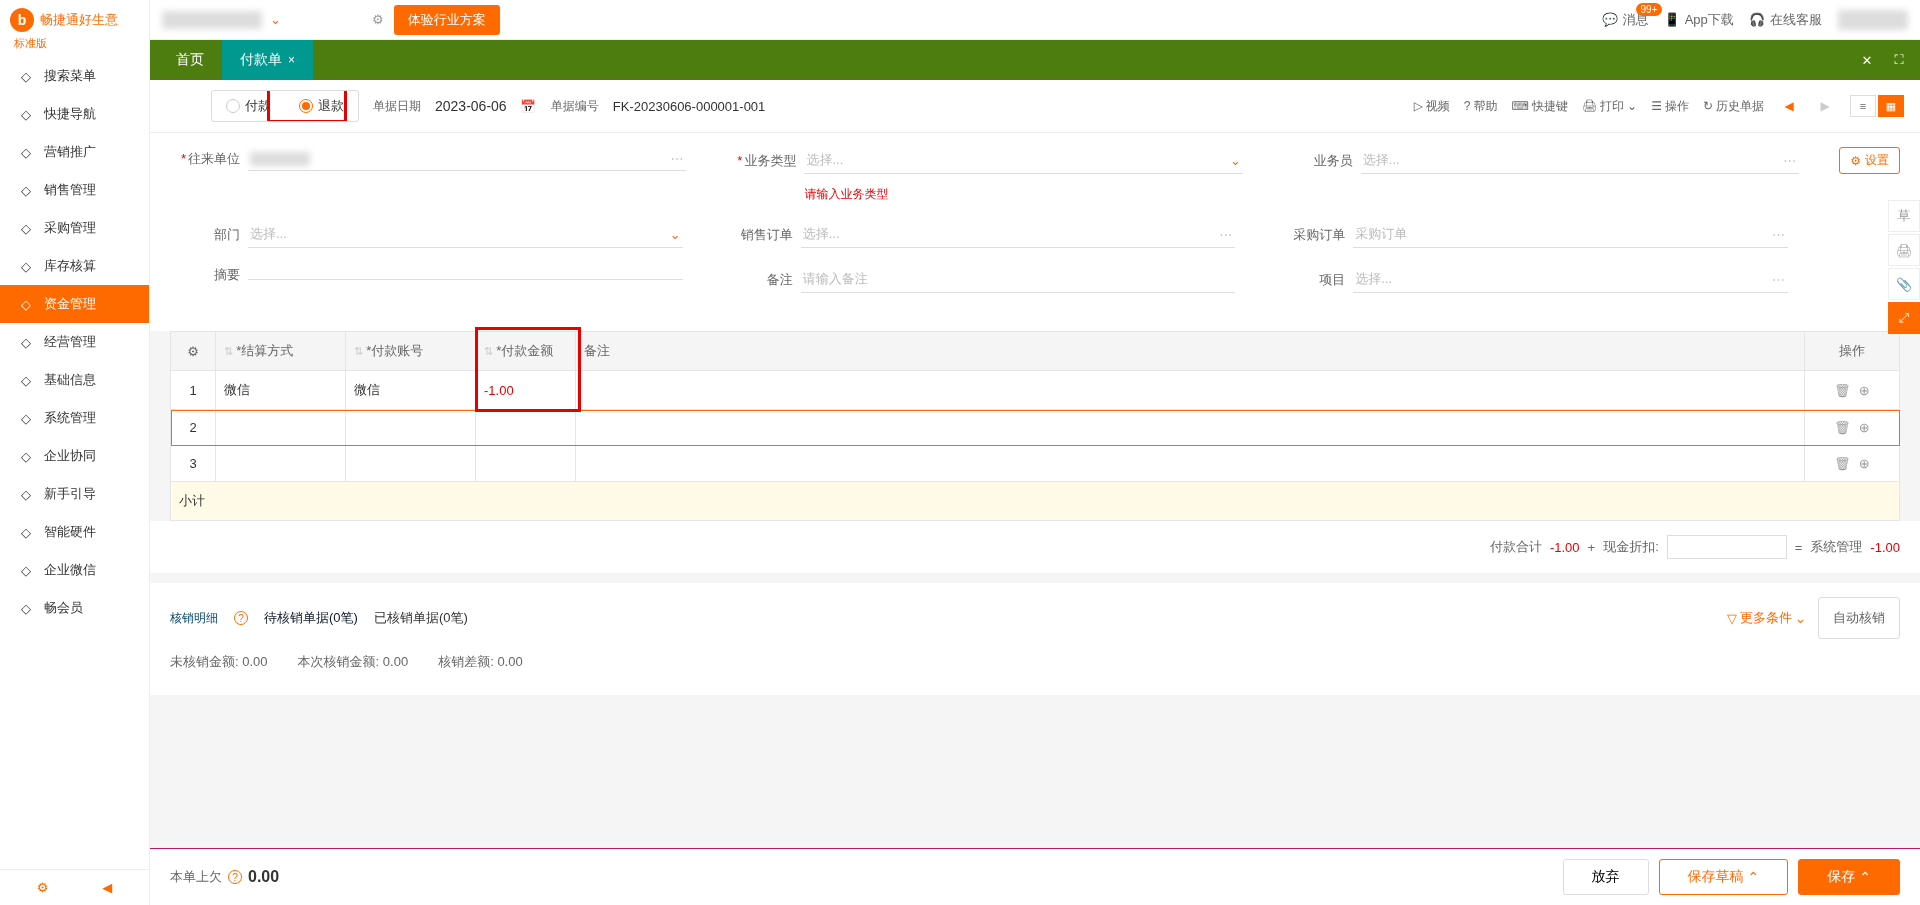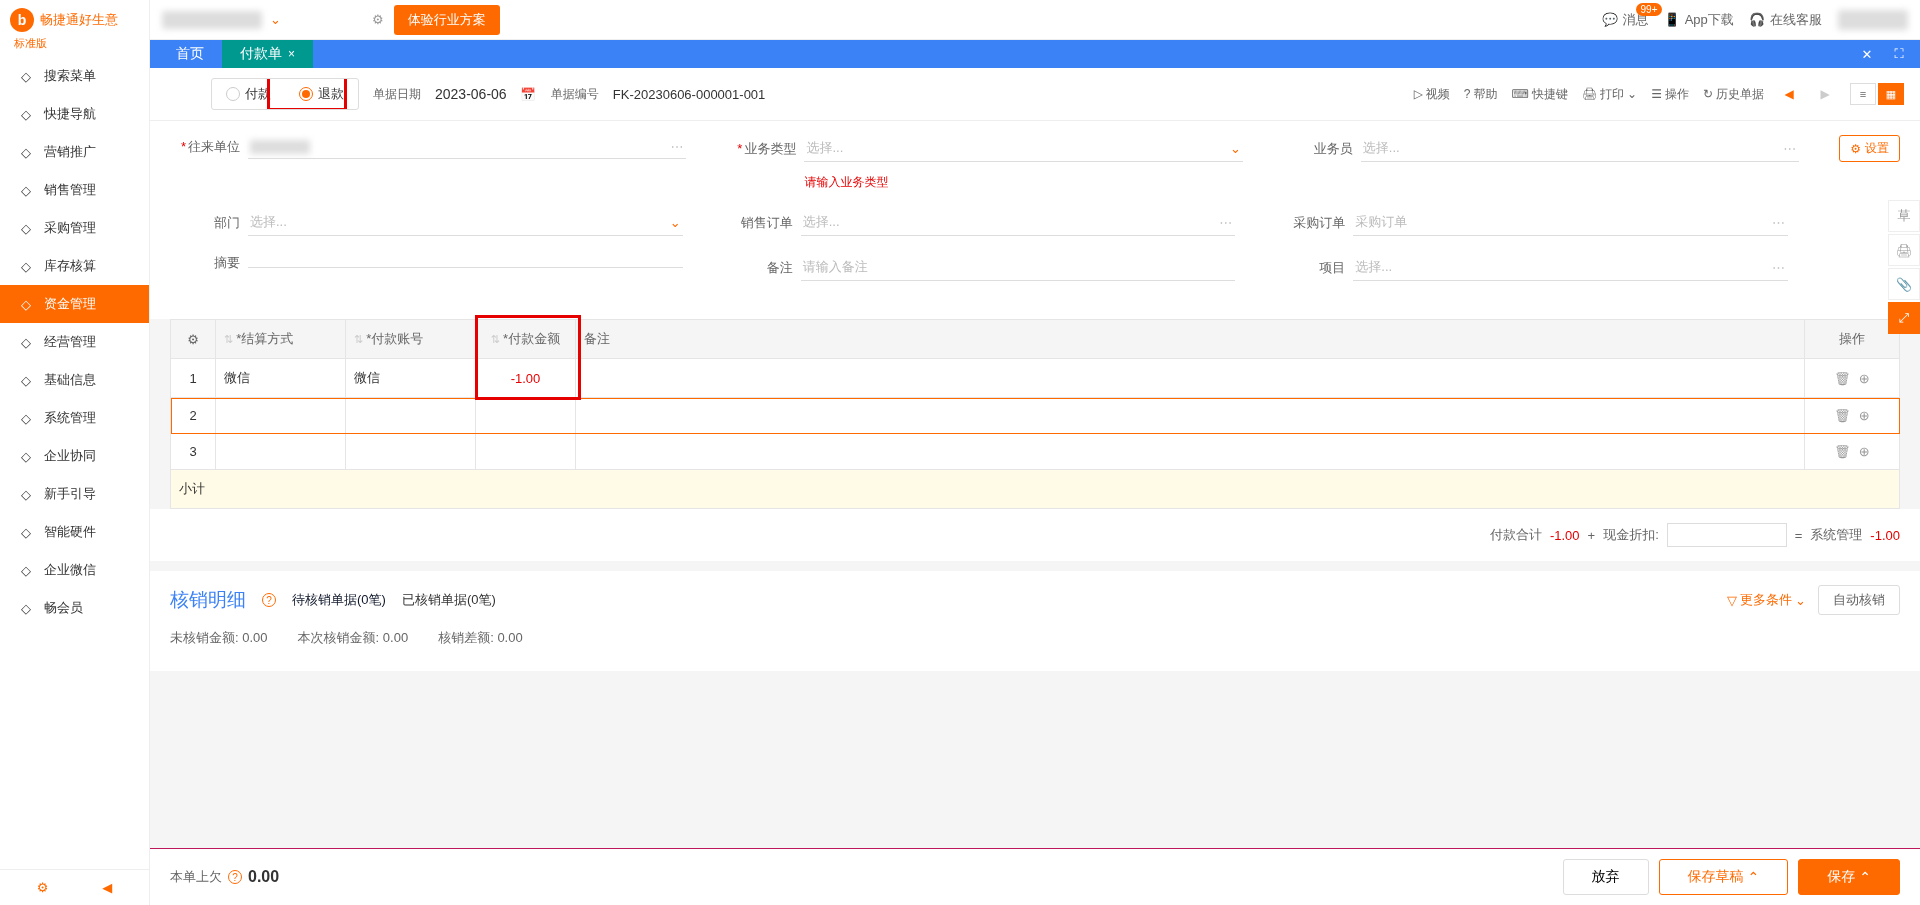"首页" .tabs-bar { background: #3b82f6 -> #4d7c0f; height: 28px -> 40px }
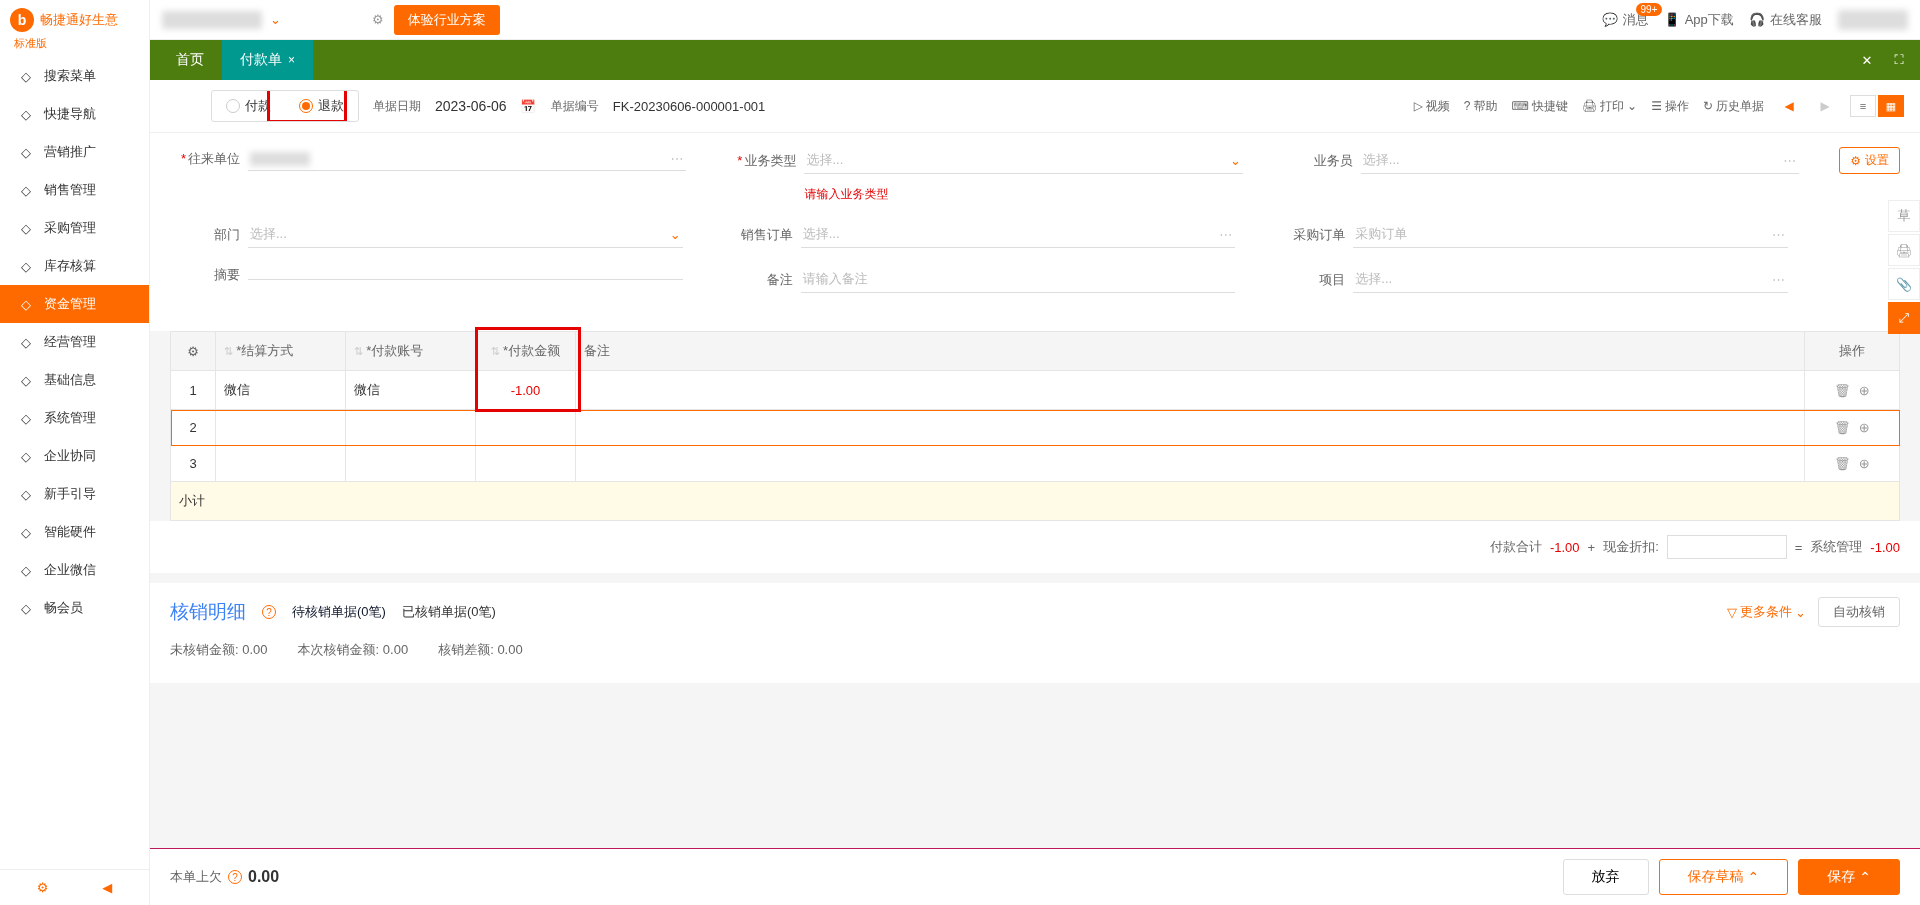"*付款金额" .tbl .amt-col { text-align: center -> left }
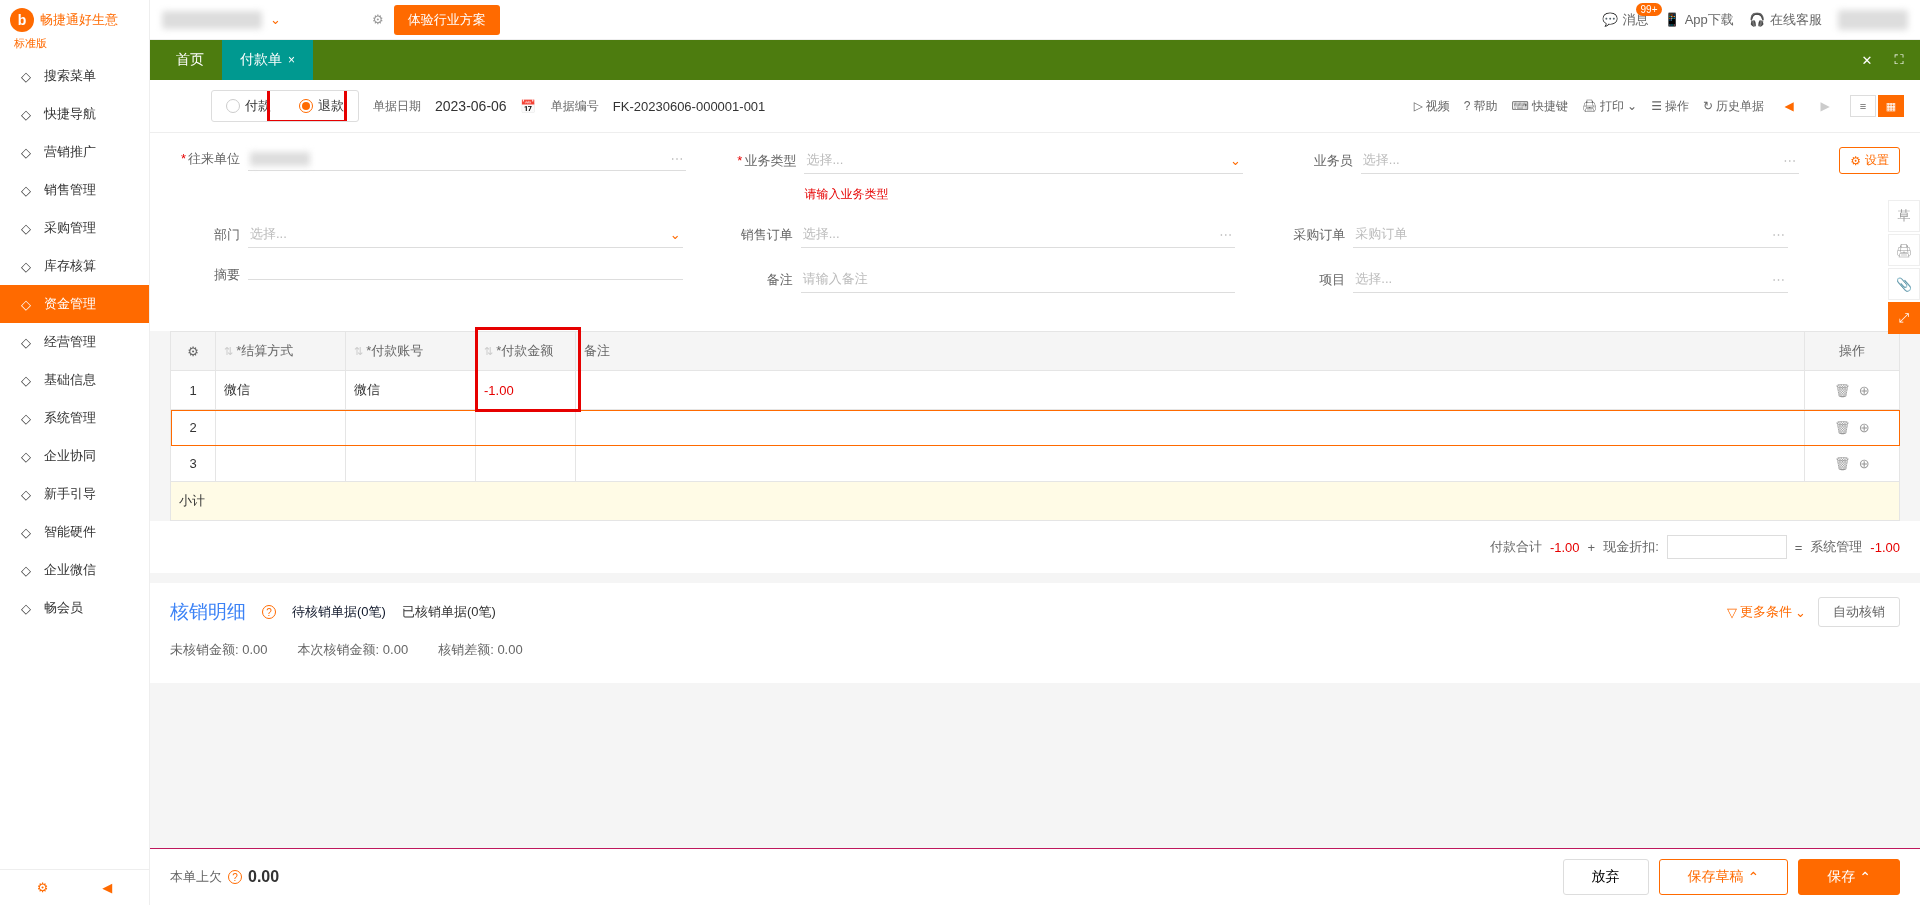"核销明细" .detail-title { color: #3b82f6 -> #0c4a6e; font-size: 19px -> 12px }
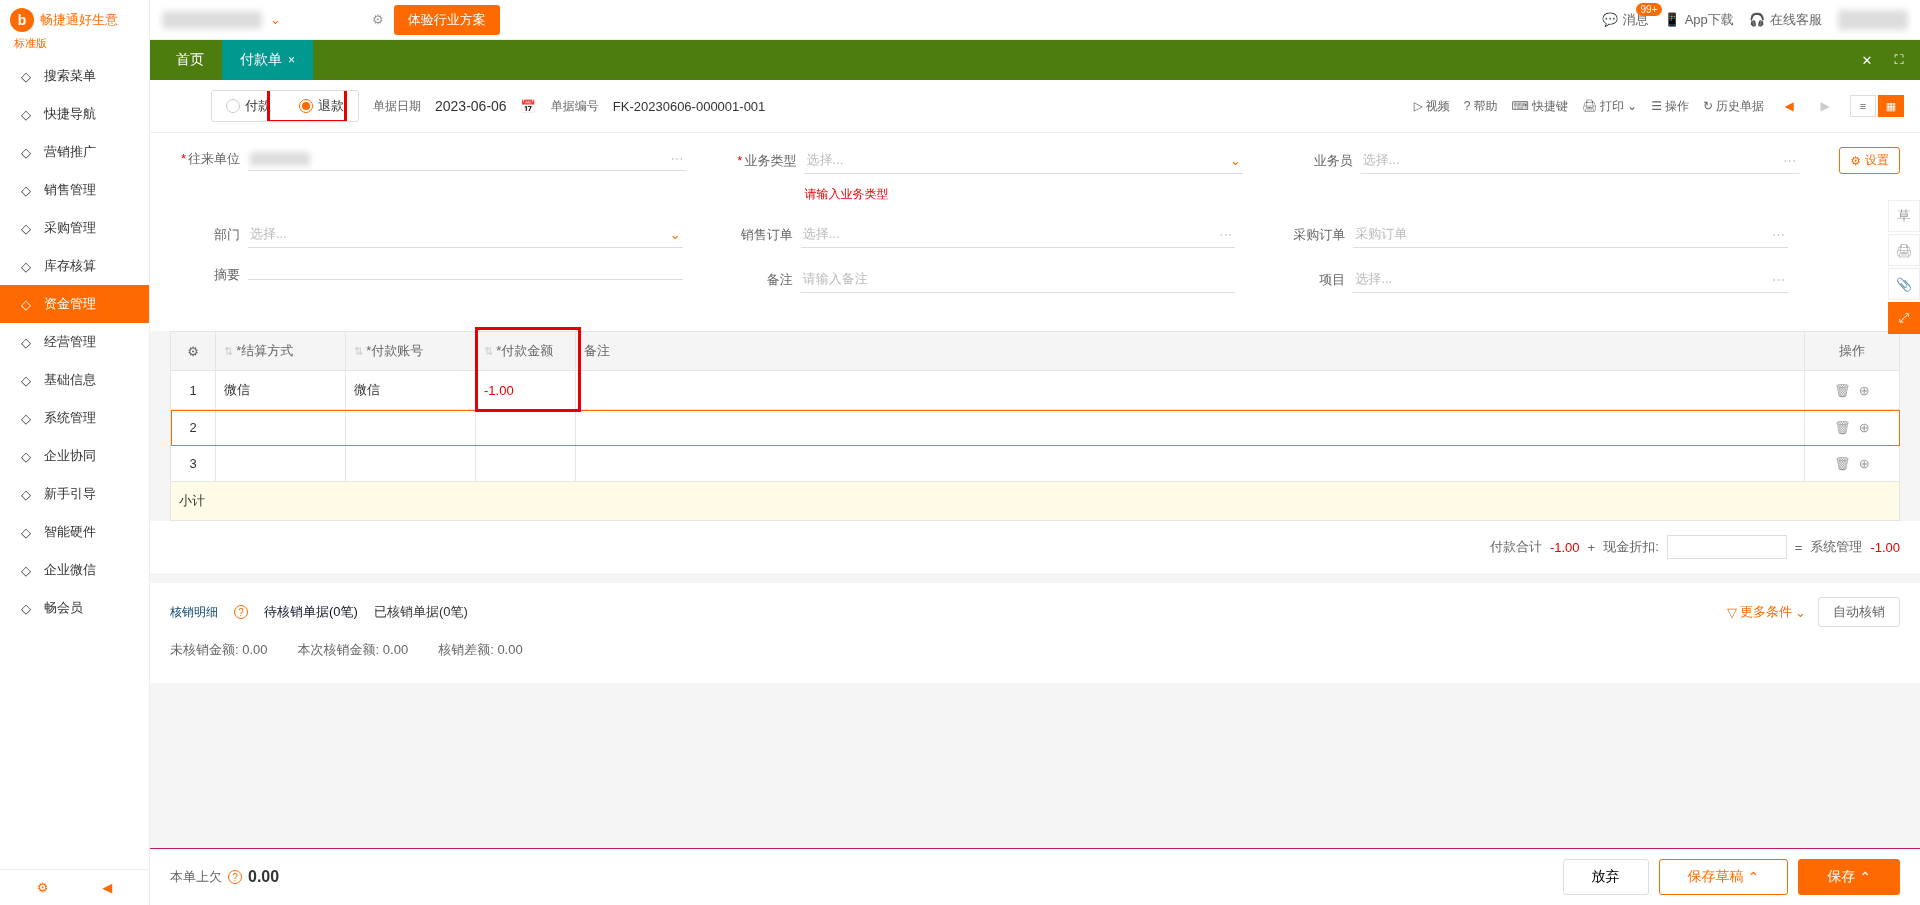"自动核销" .btn-outline { padding: 5px 14px -> 11px 14px }
